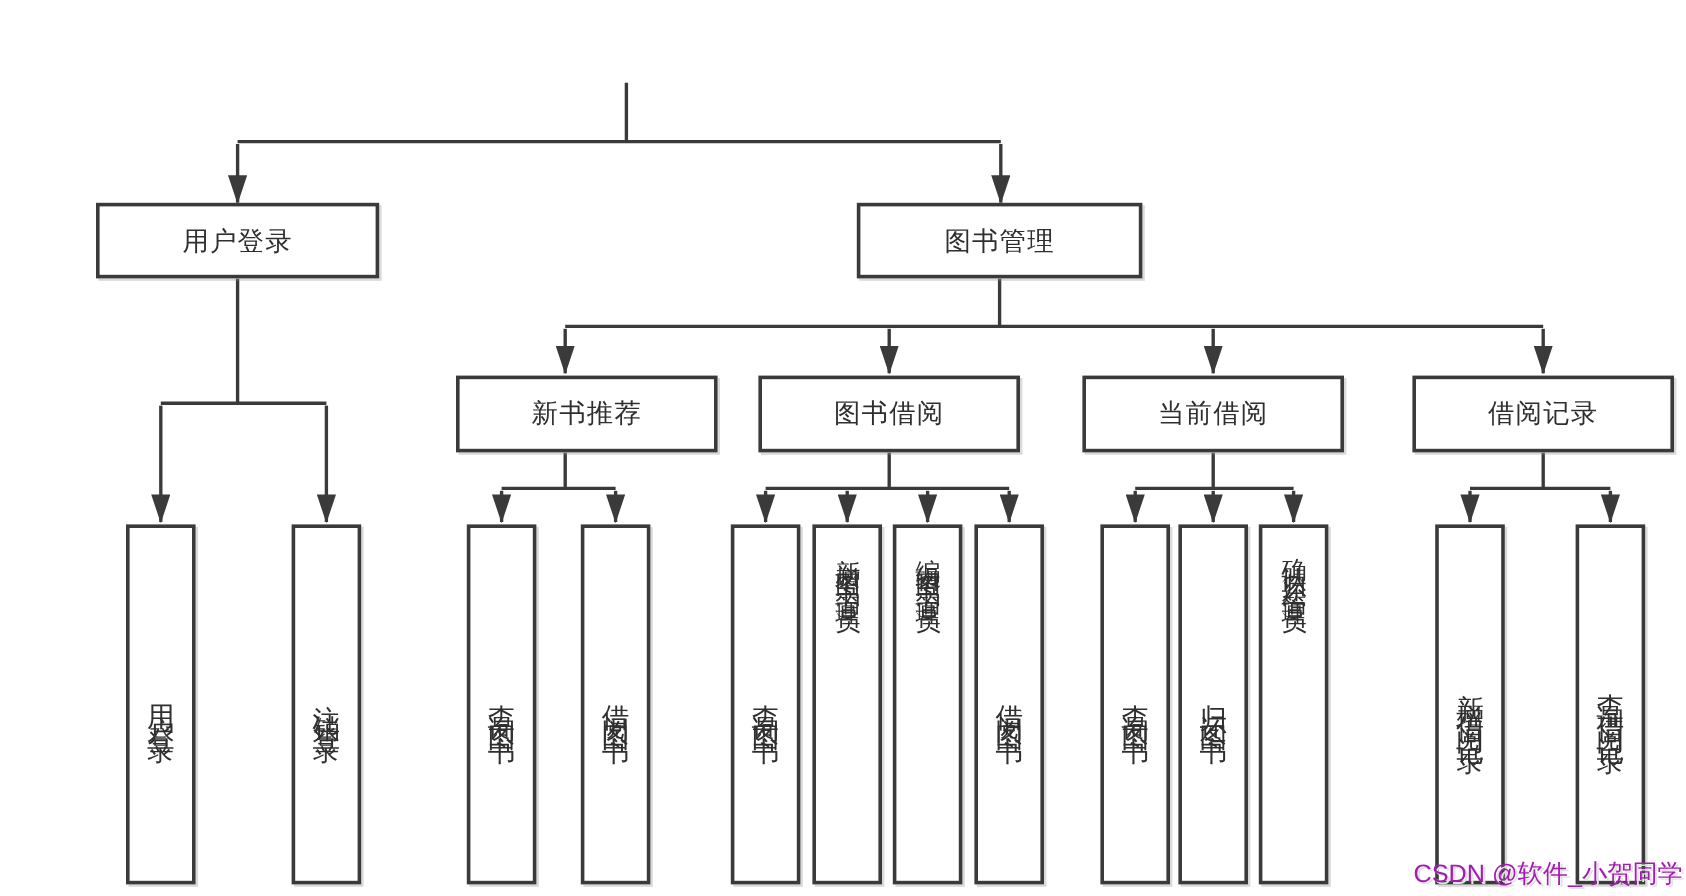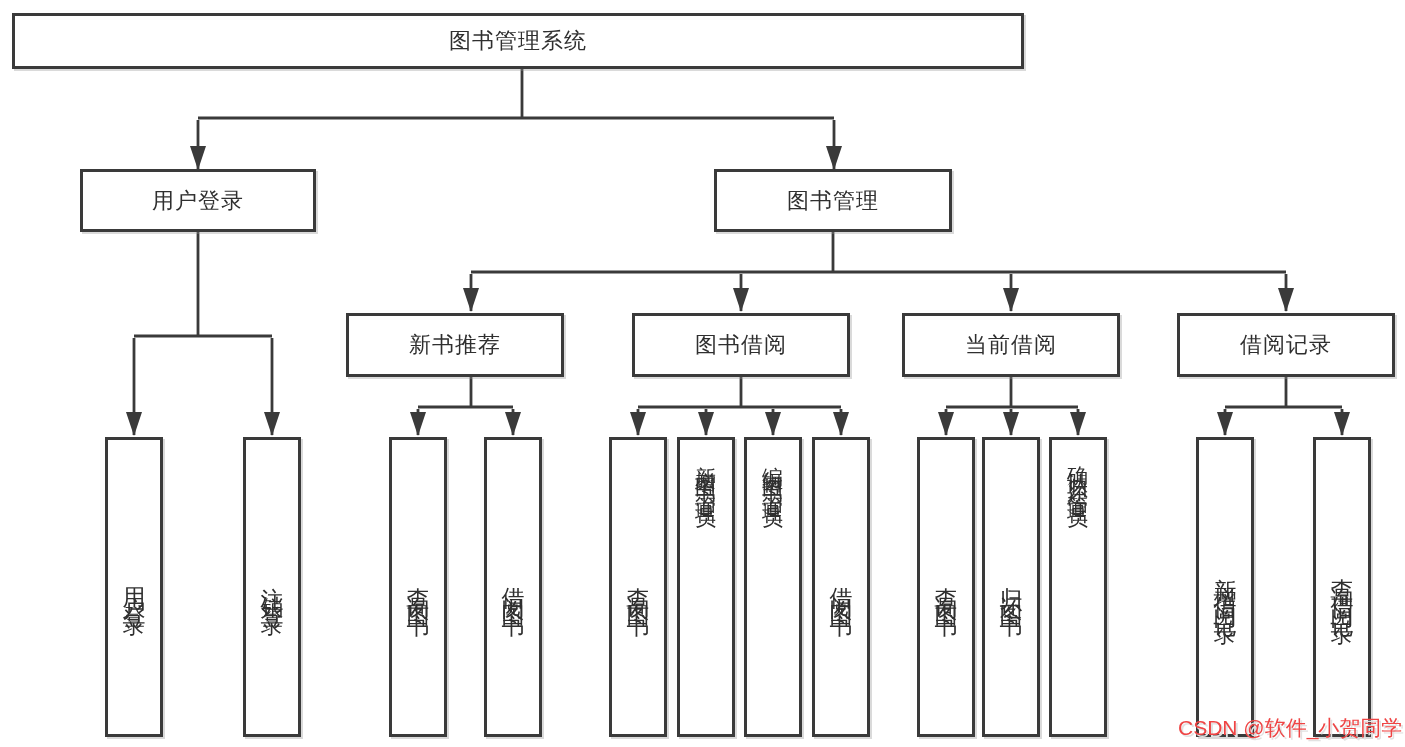"图书管理系统" div.node { html: <div> <span>图书管理系统</span> </div> -> none }
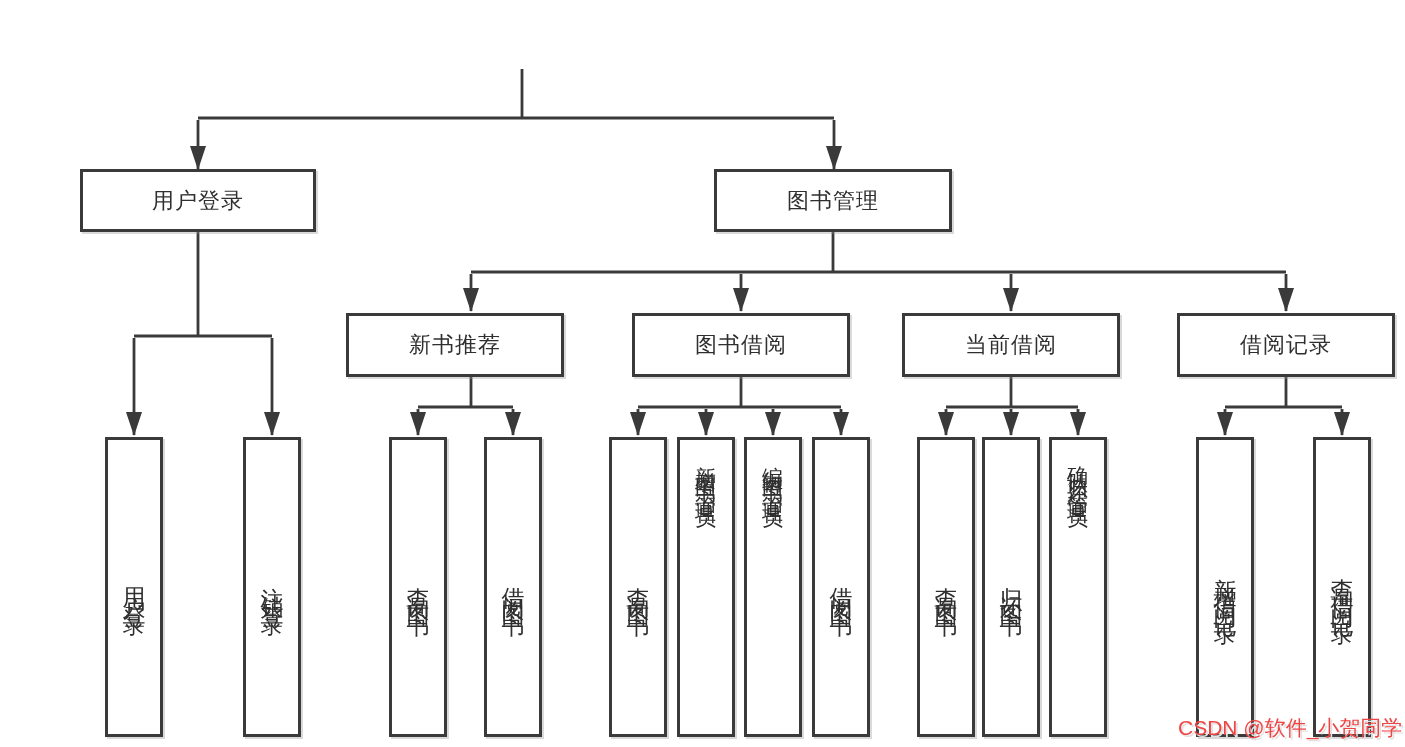"新书推荐" div.node { left: 346px -> 380px }
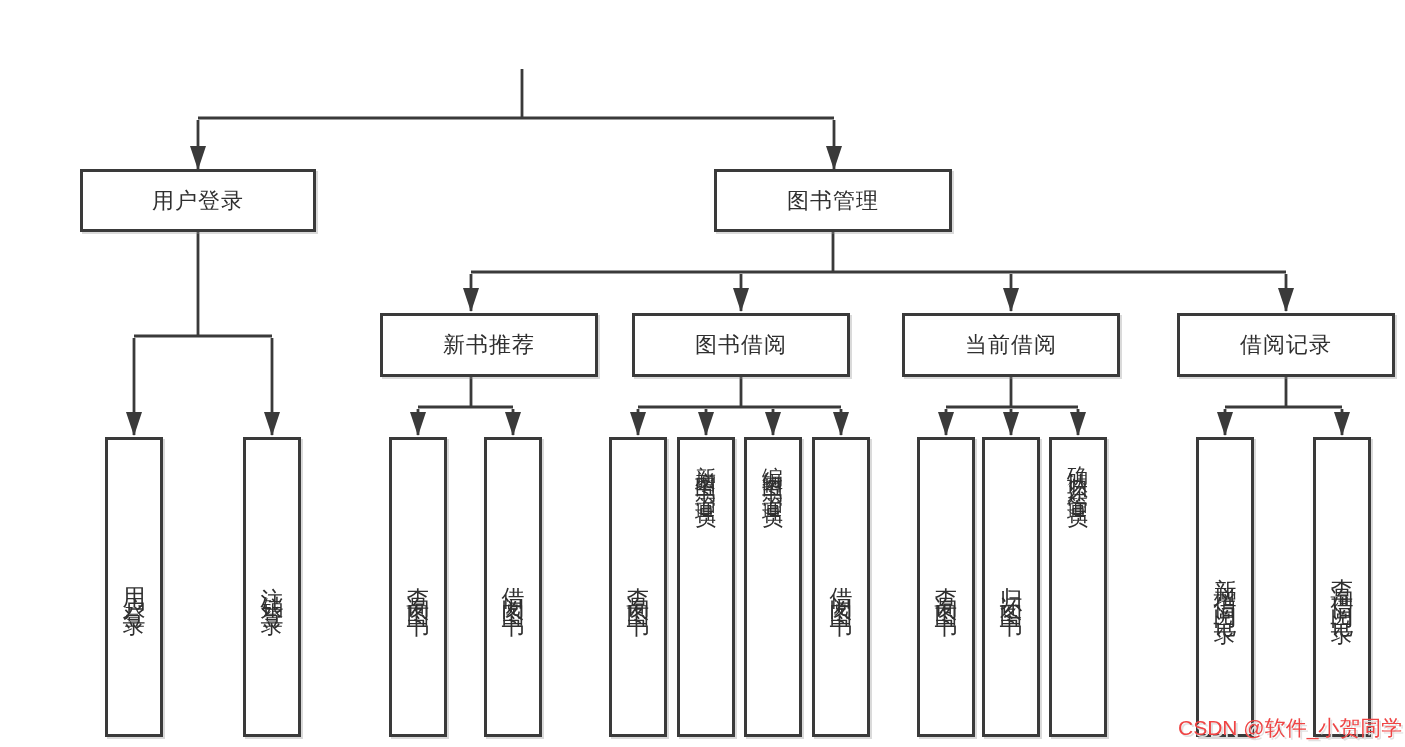"CSDN @软件_小贺同学" .watermark { color: #ef4444 -> #a21caf }
